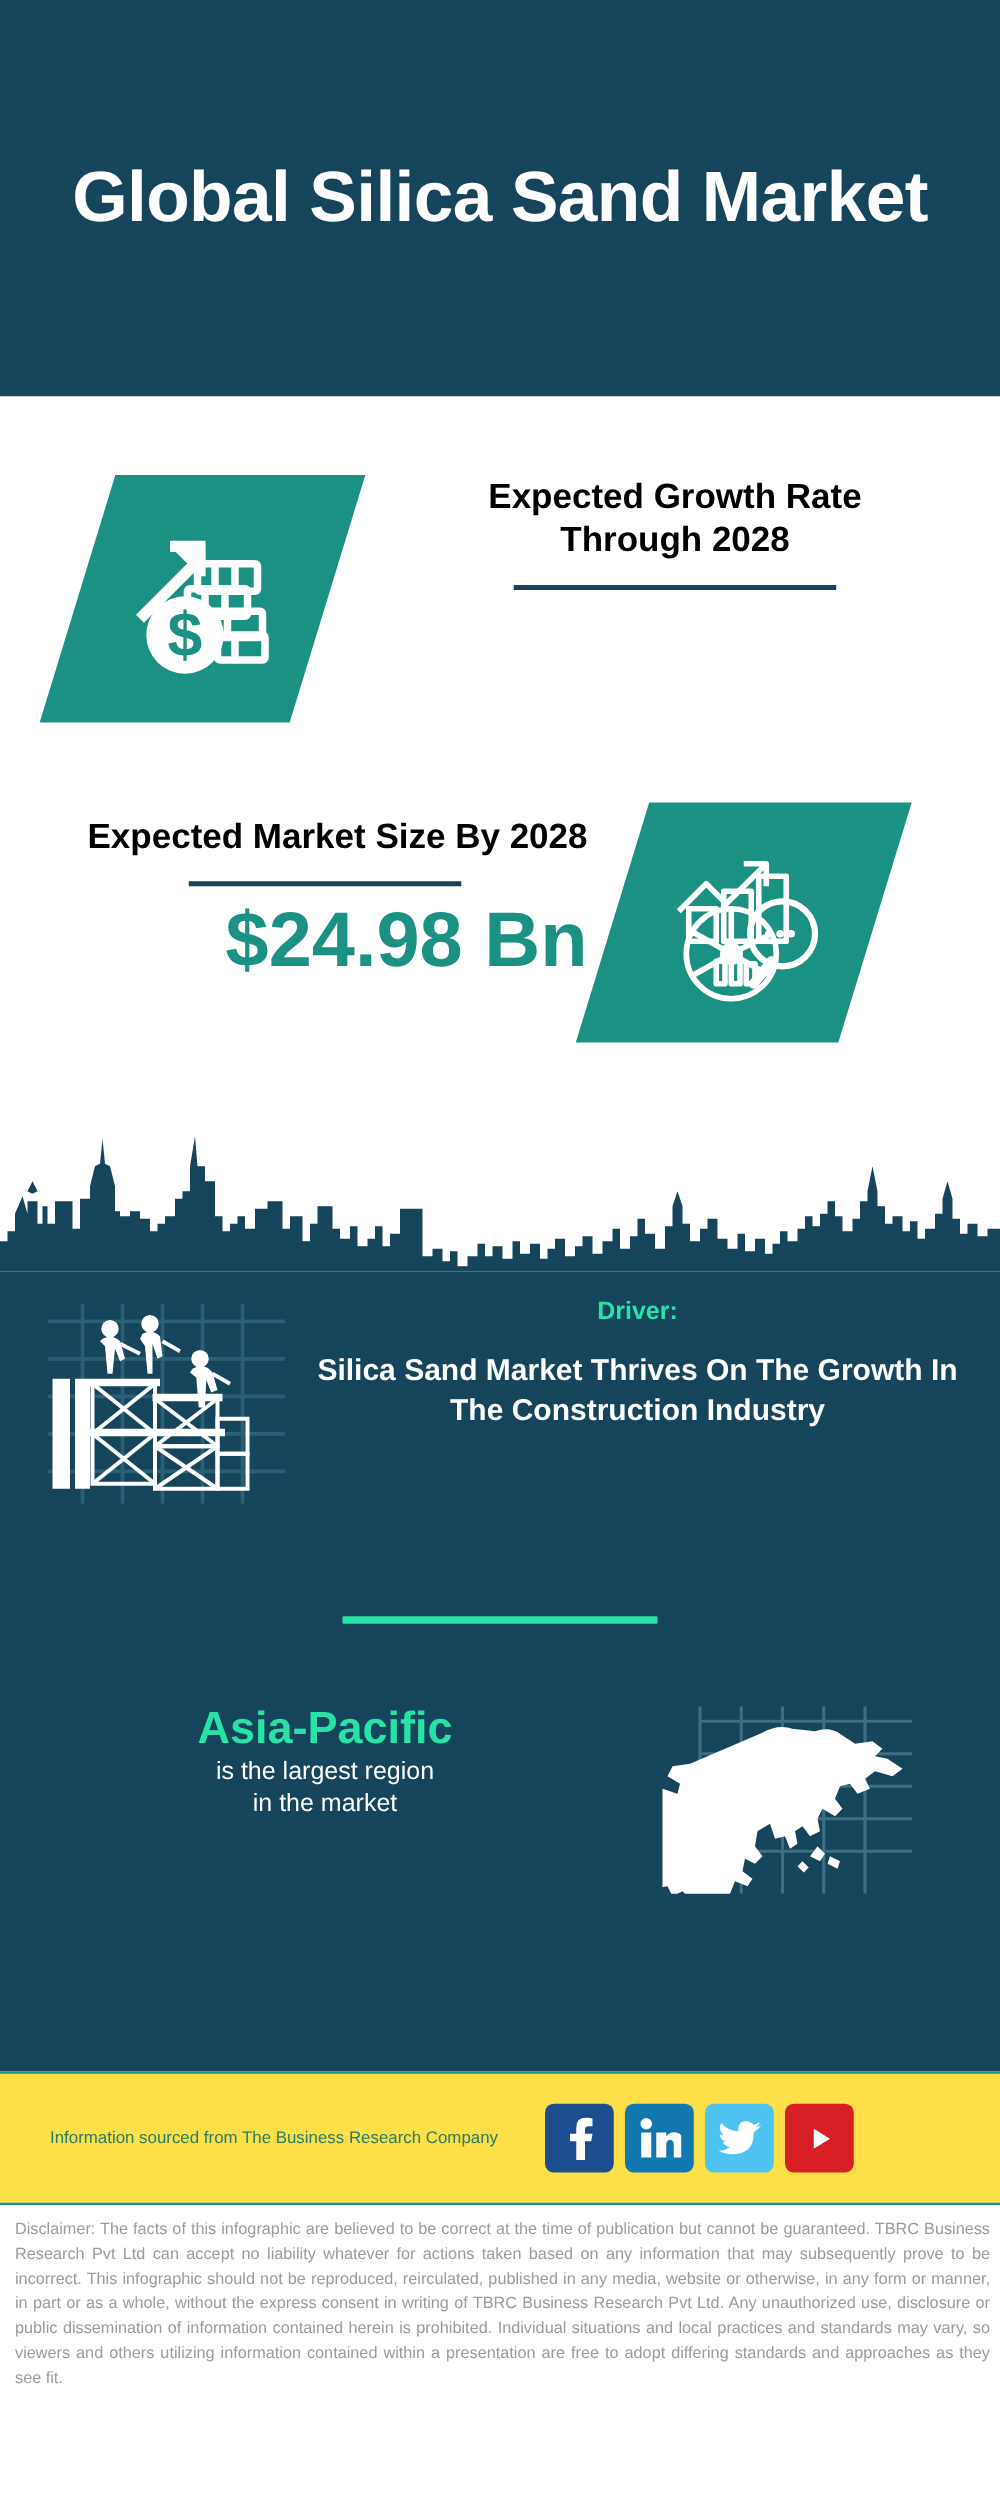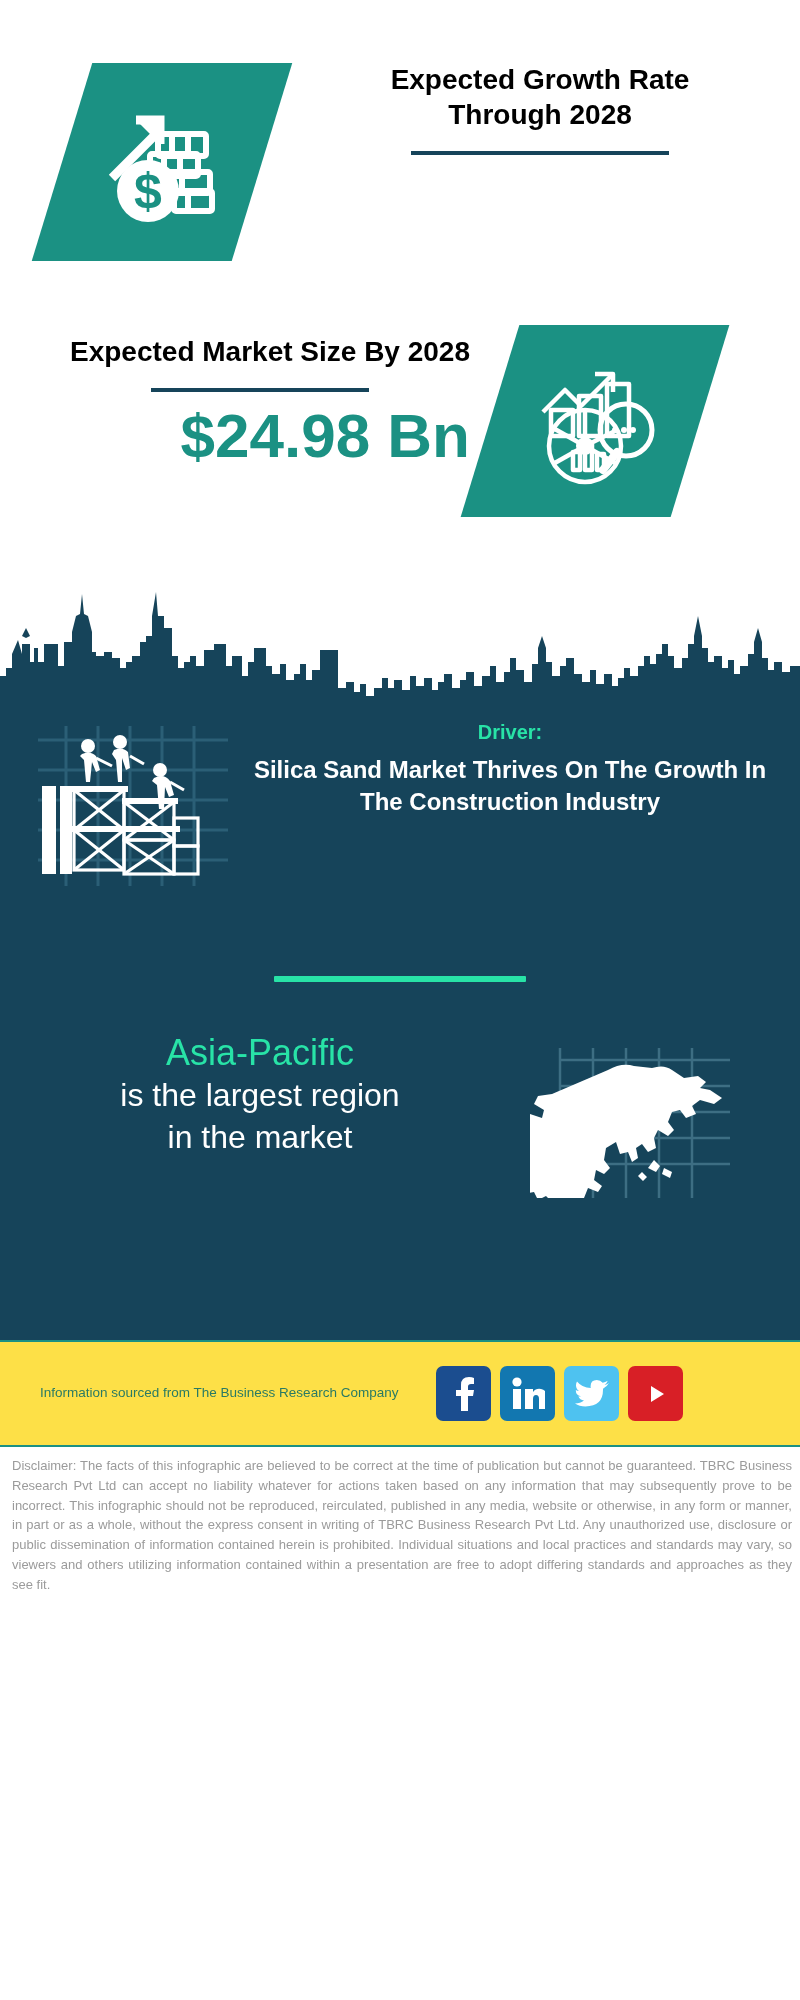"Global Silica Sand Market" div.header { html: none -> <div> <h1>Global Silica Sand Market</h1> </div> }
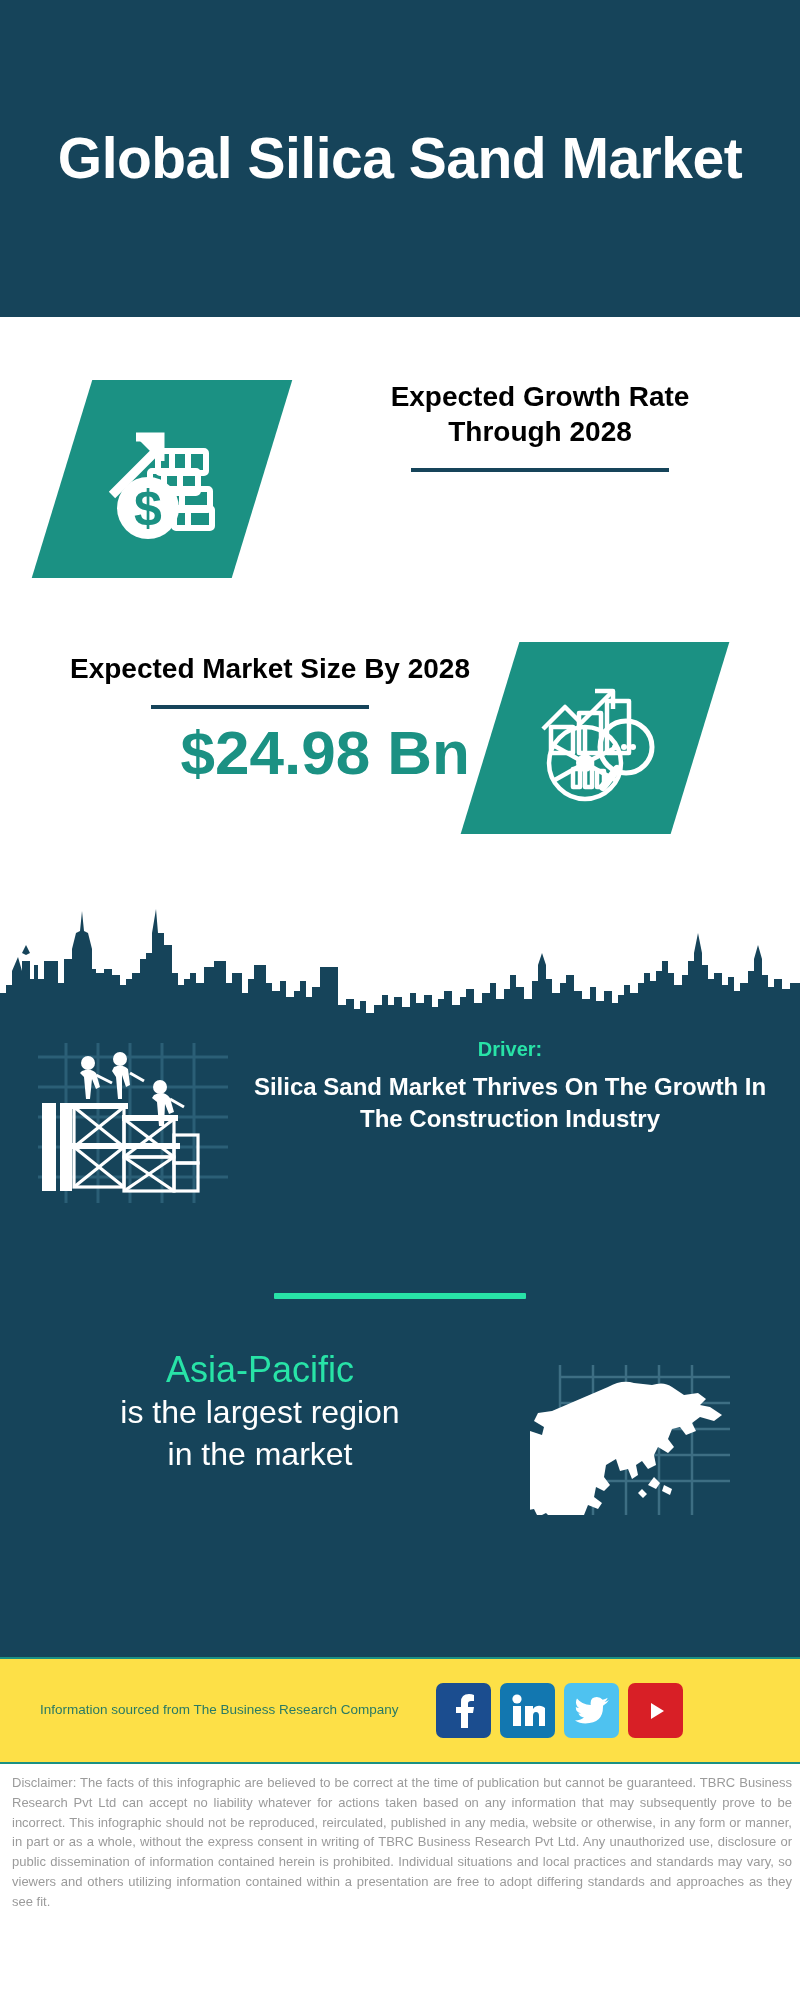"Silica Sand Market Thrives On" .driver-body { margin-top: 10px -> 20px }
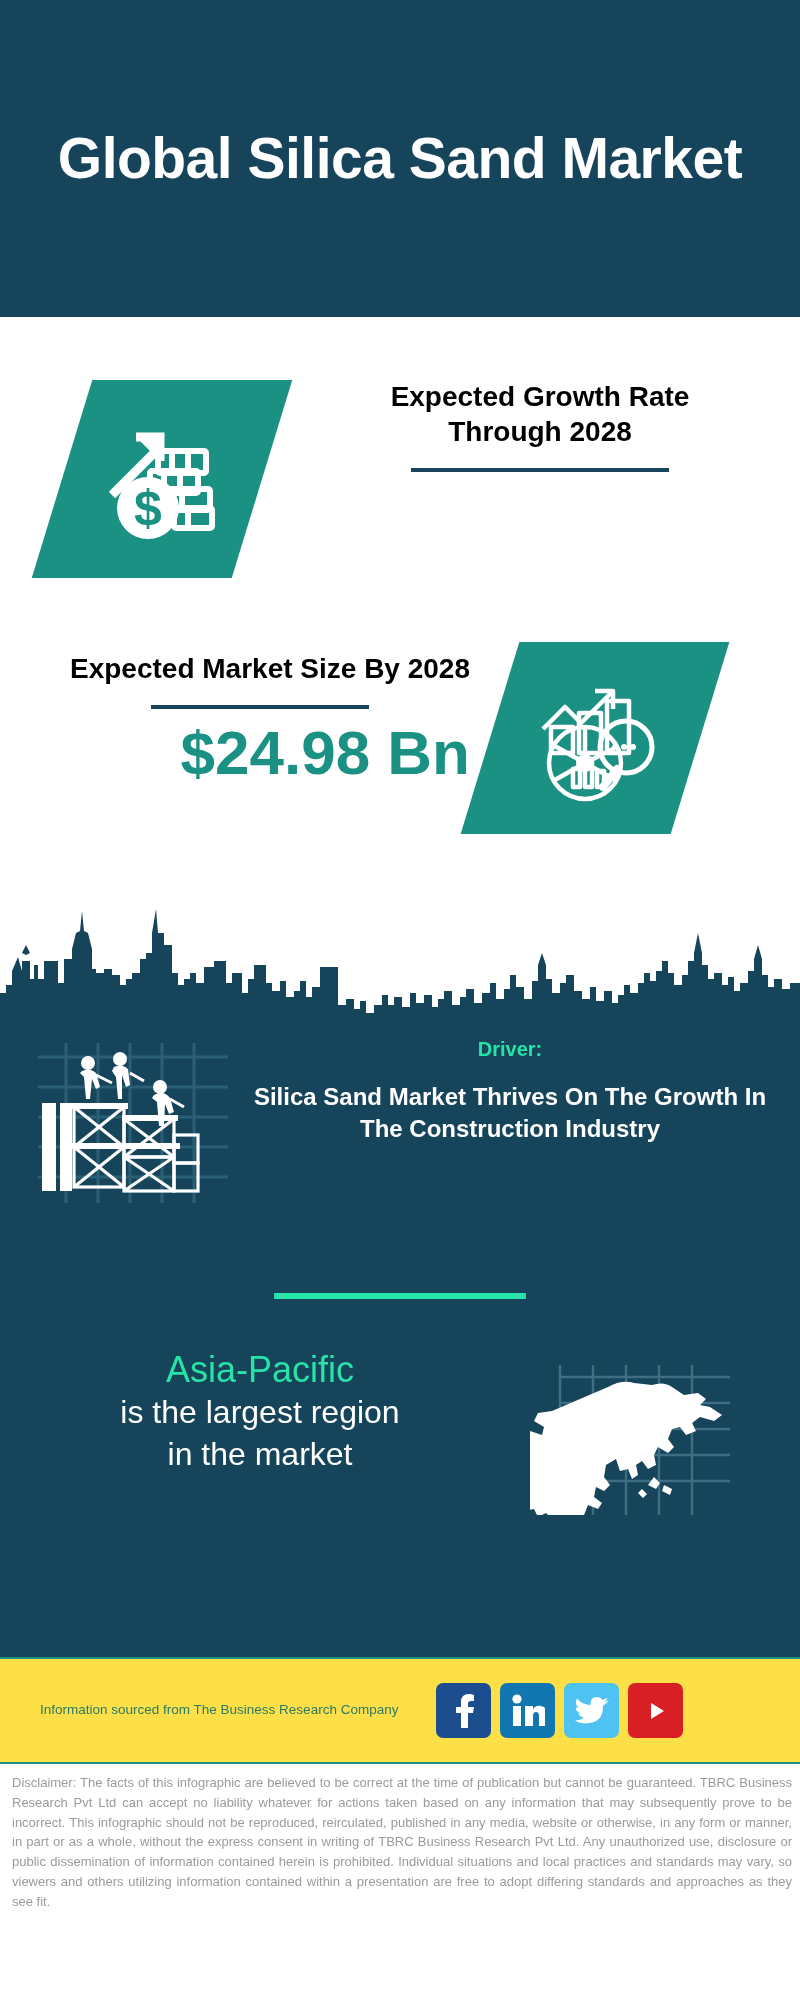"Asia-Pacific" .region-name { font-weight: normal -> bold; margin-top: none -> 12px }
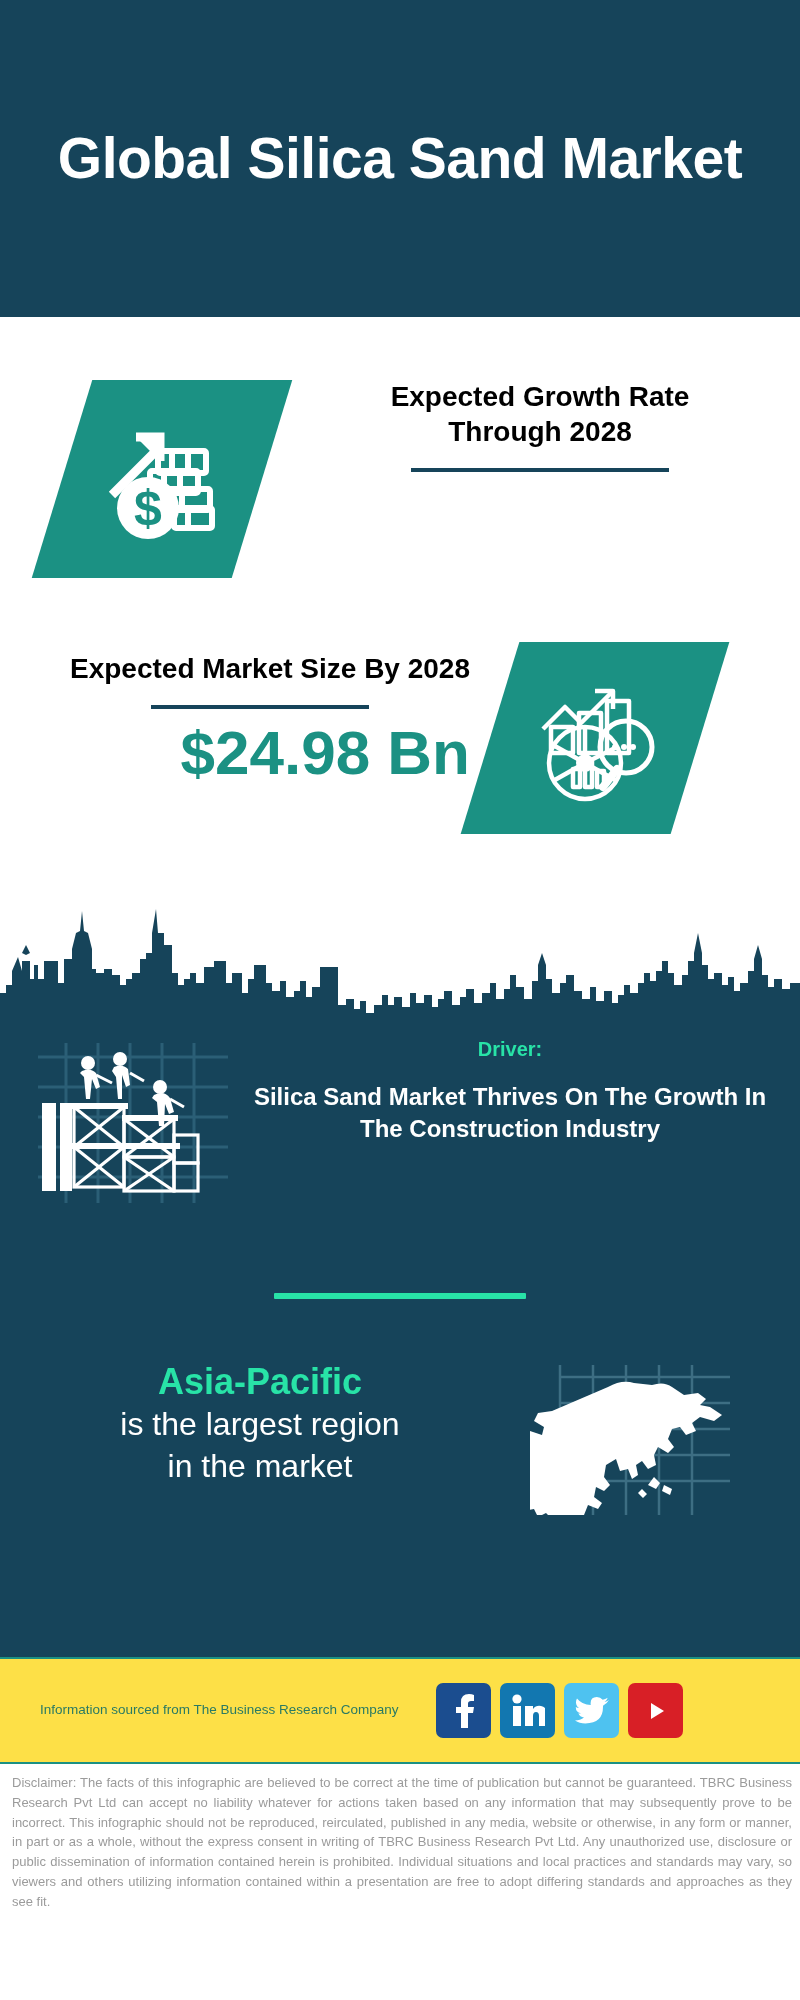"is the largest region" .region-sub { font-size: 32px -> 20px }
